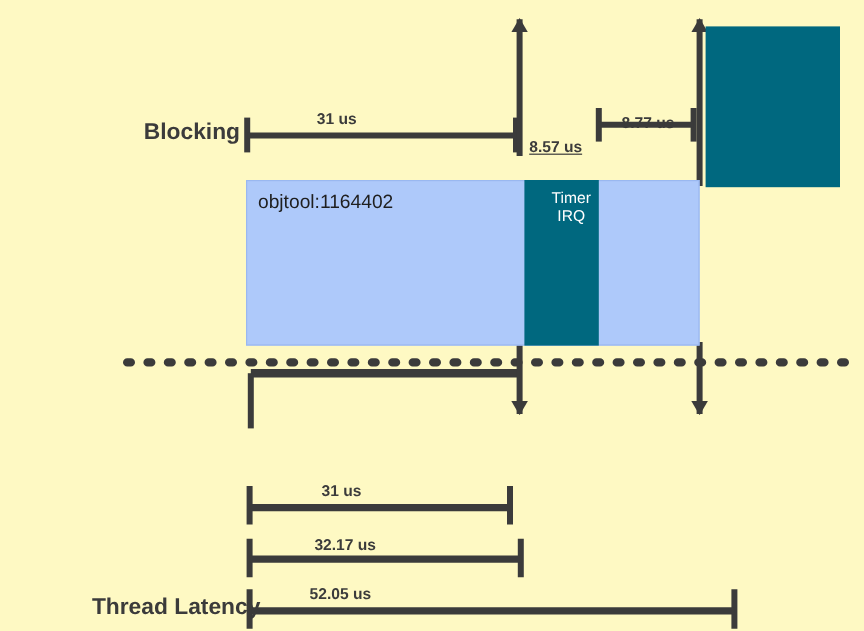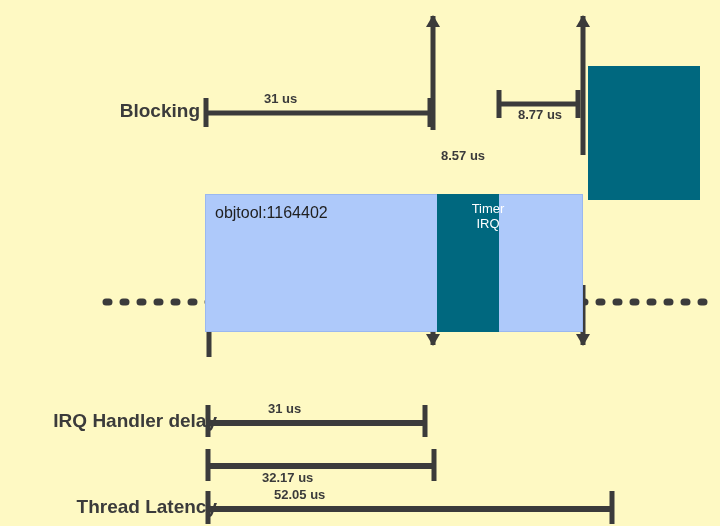"8.77 us" div.measure-text { top: 108px -> 96px }
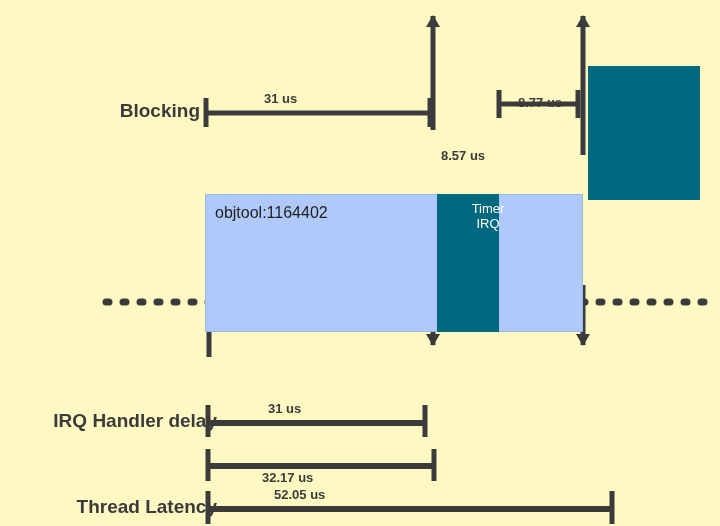"8.57 us" div.measure-text { text-decoration: none -> underline; top: 149px -> 116px }
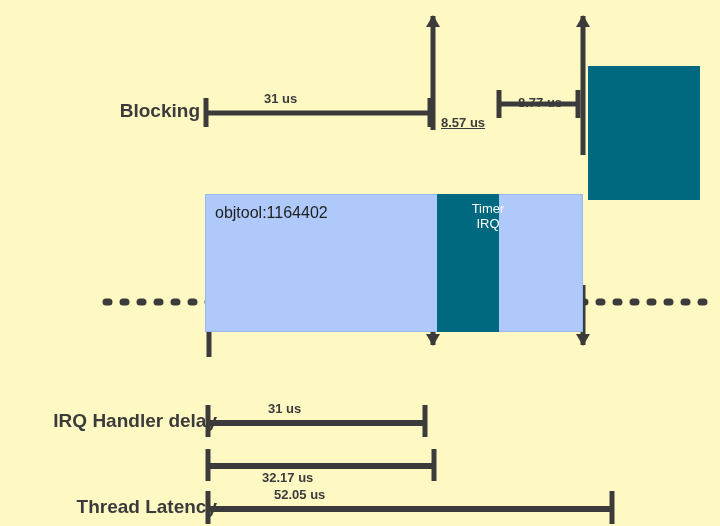"objtool:1164402" .block { margin-top: 44px -> none }
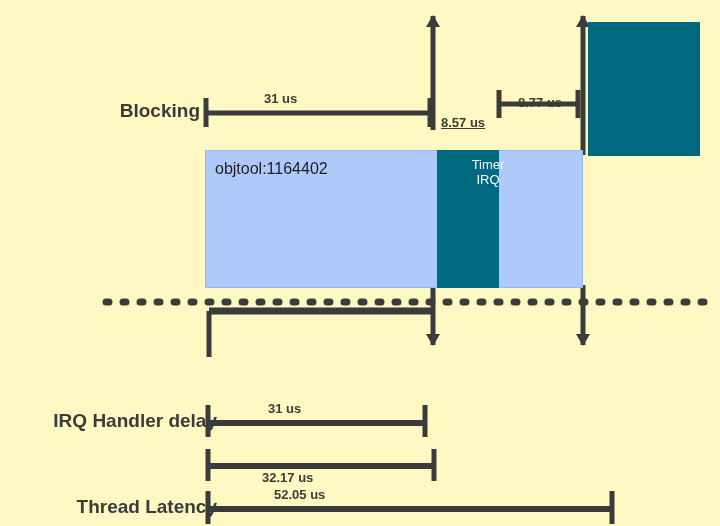"Timer" div.block-label { left: 12px -> 0px }
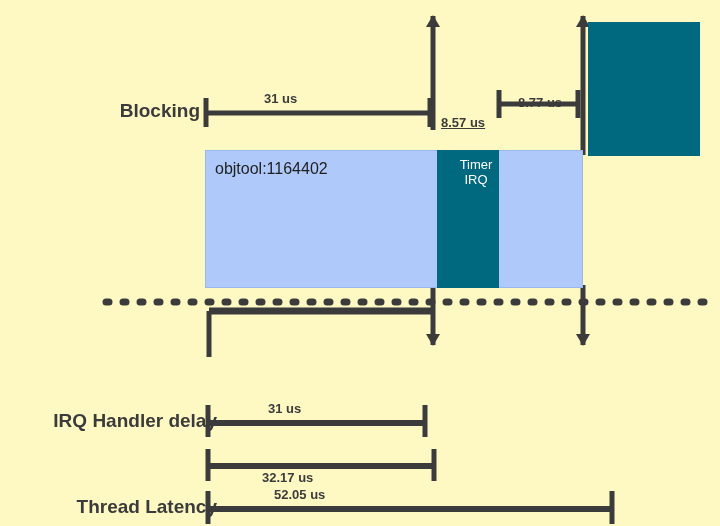"IRQ Handler delay" div.lbl { html: <div>IRQ Handler delay</div> -> none }
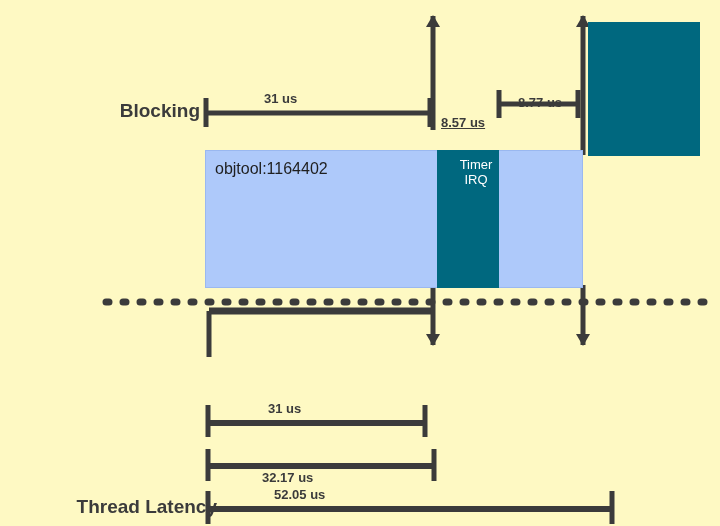"32.17 us" div.measure-text { margin-top: 24px -> none }
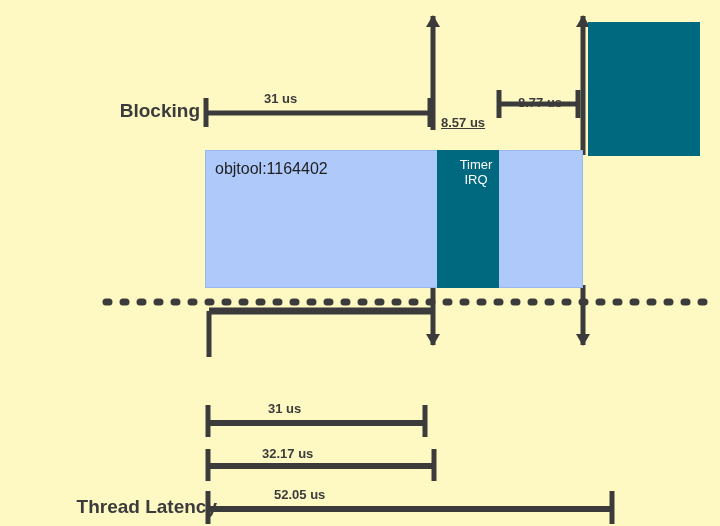"52.05 us" div.measure-text { margin-left: 16px -> none }
